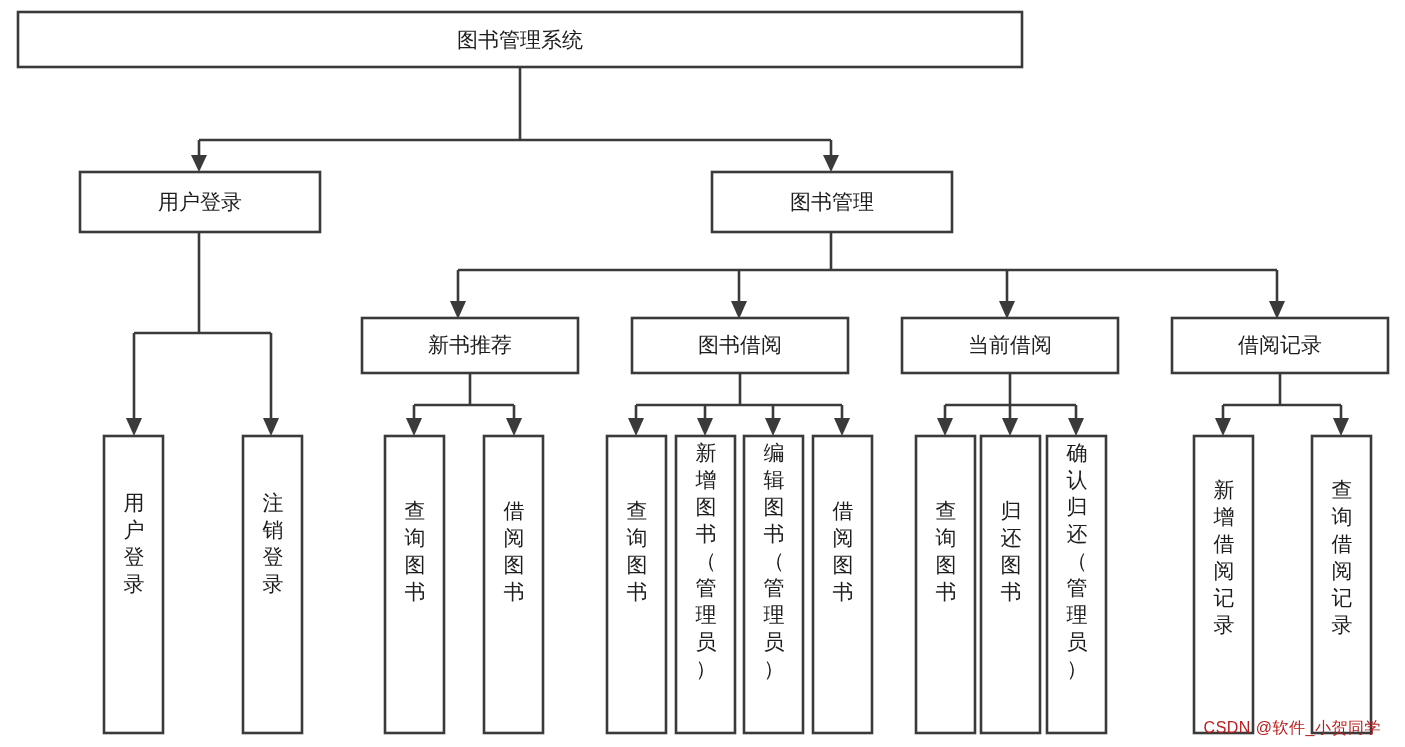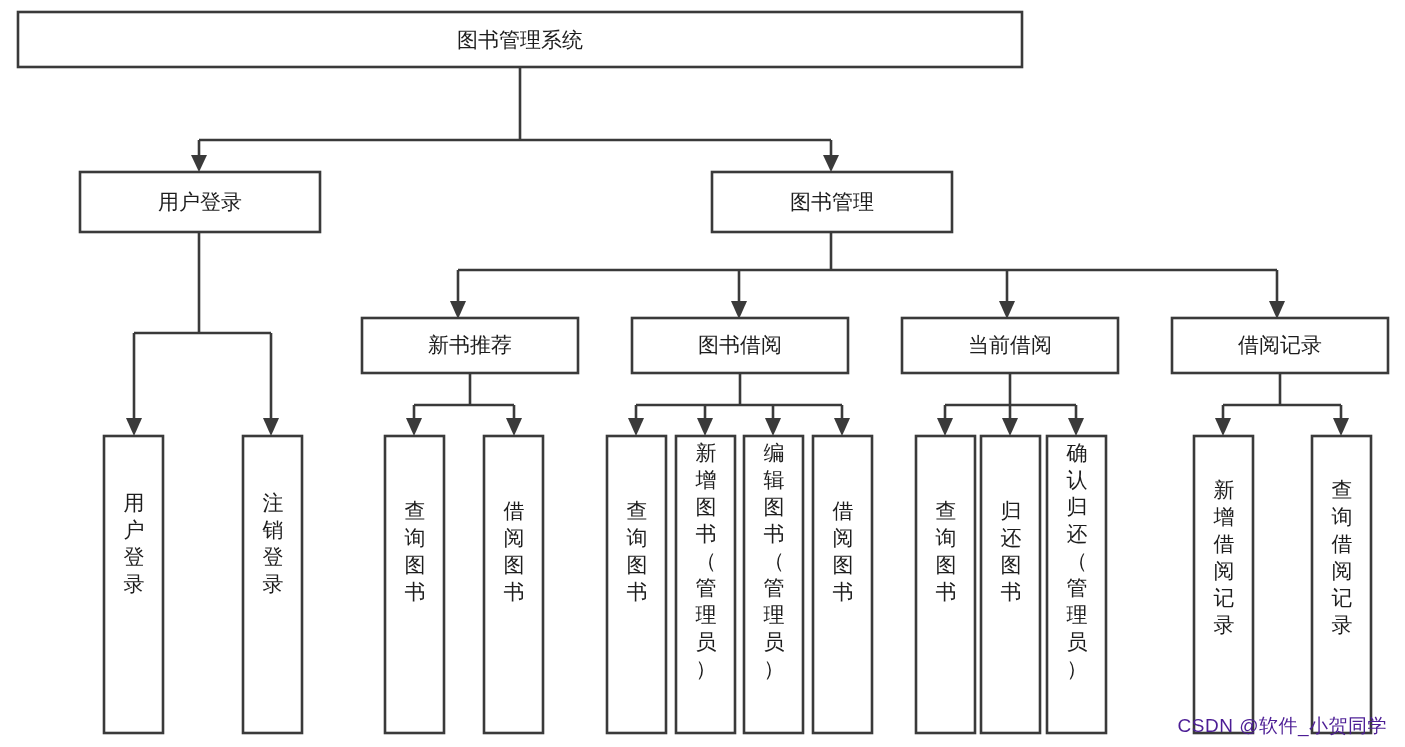"CSDN @软件_小贺同学" .watermark { color: #4c1d95 -> #b91c1c; font-size: 19px -> 16px; right: 18px -> 24px }
